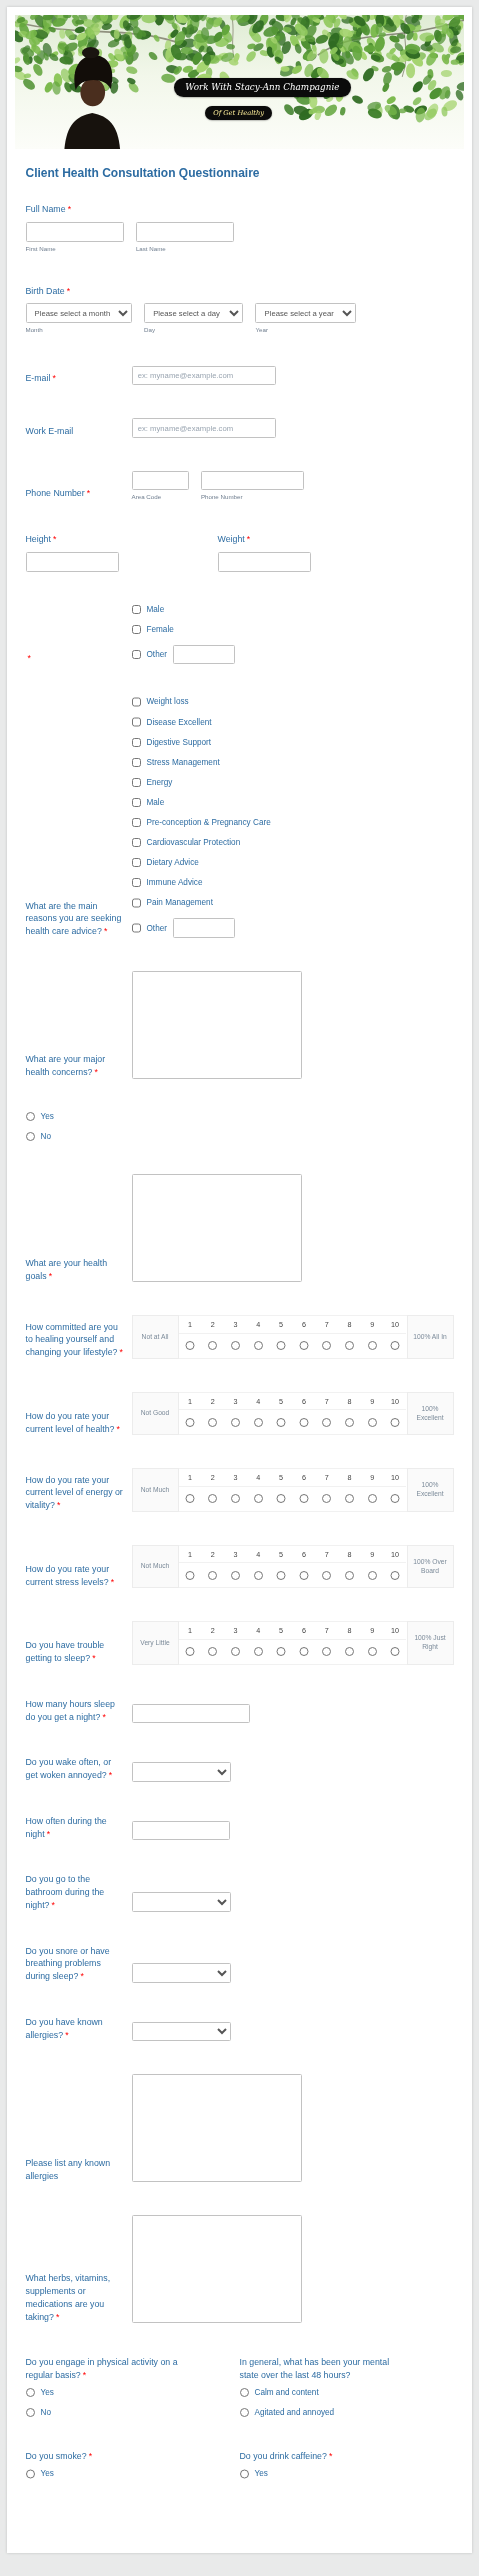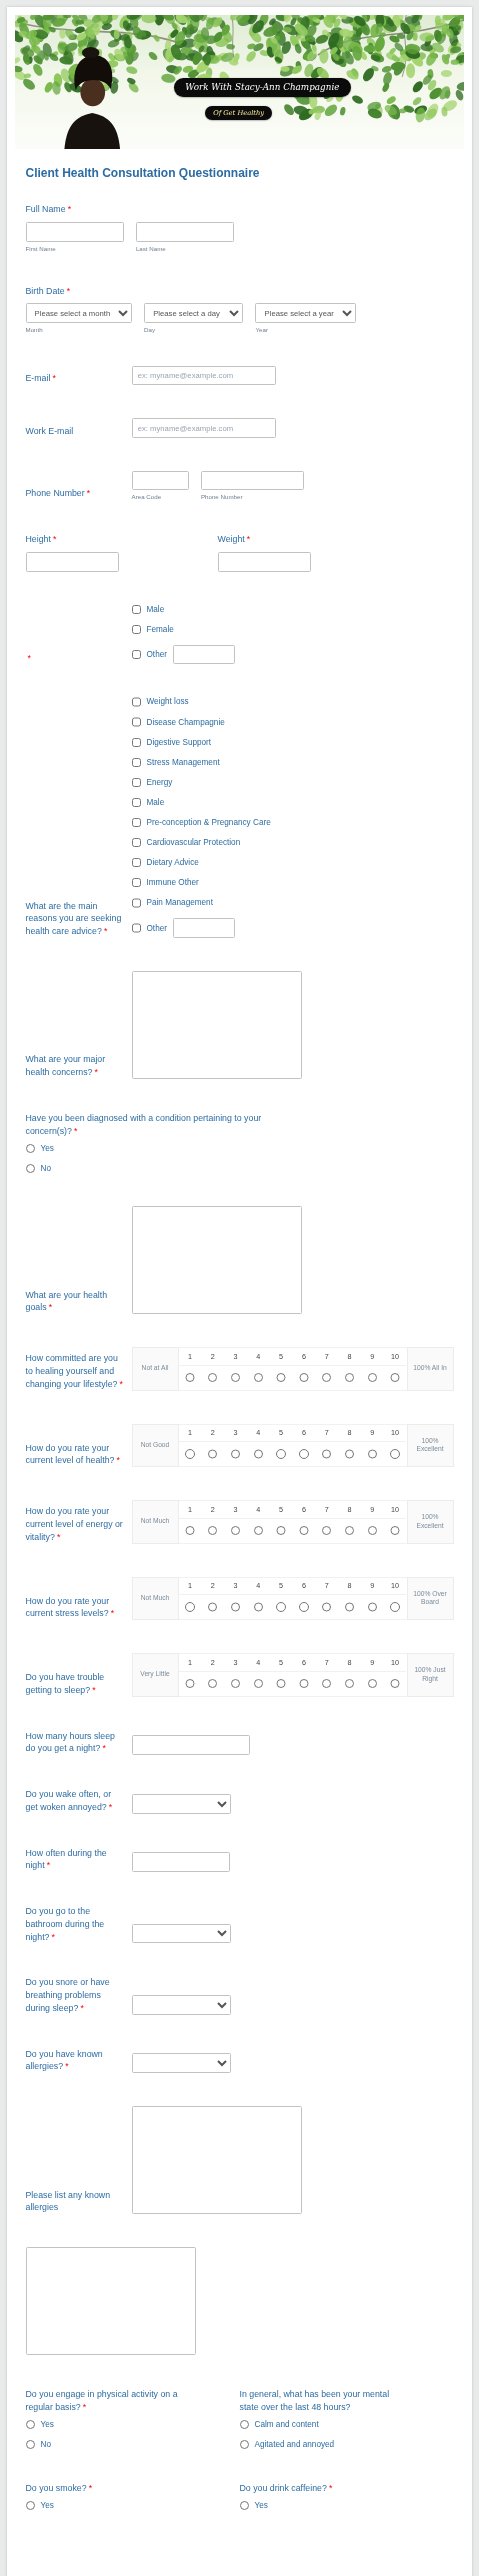"Disease Champagnie" span { text: Champagnie -> Excellent }
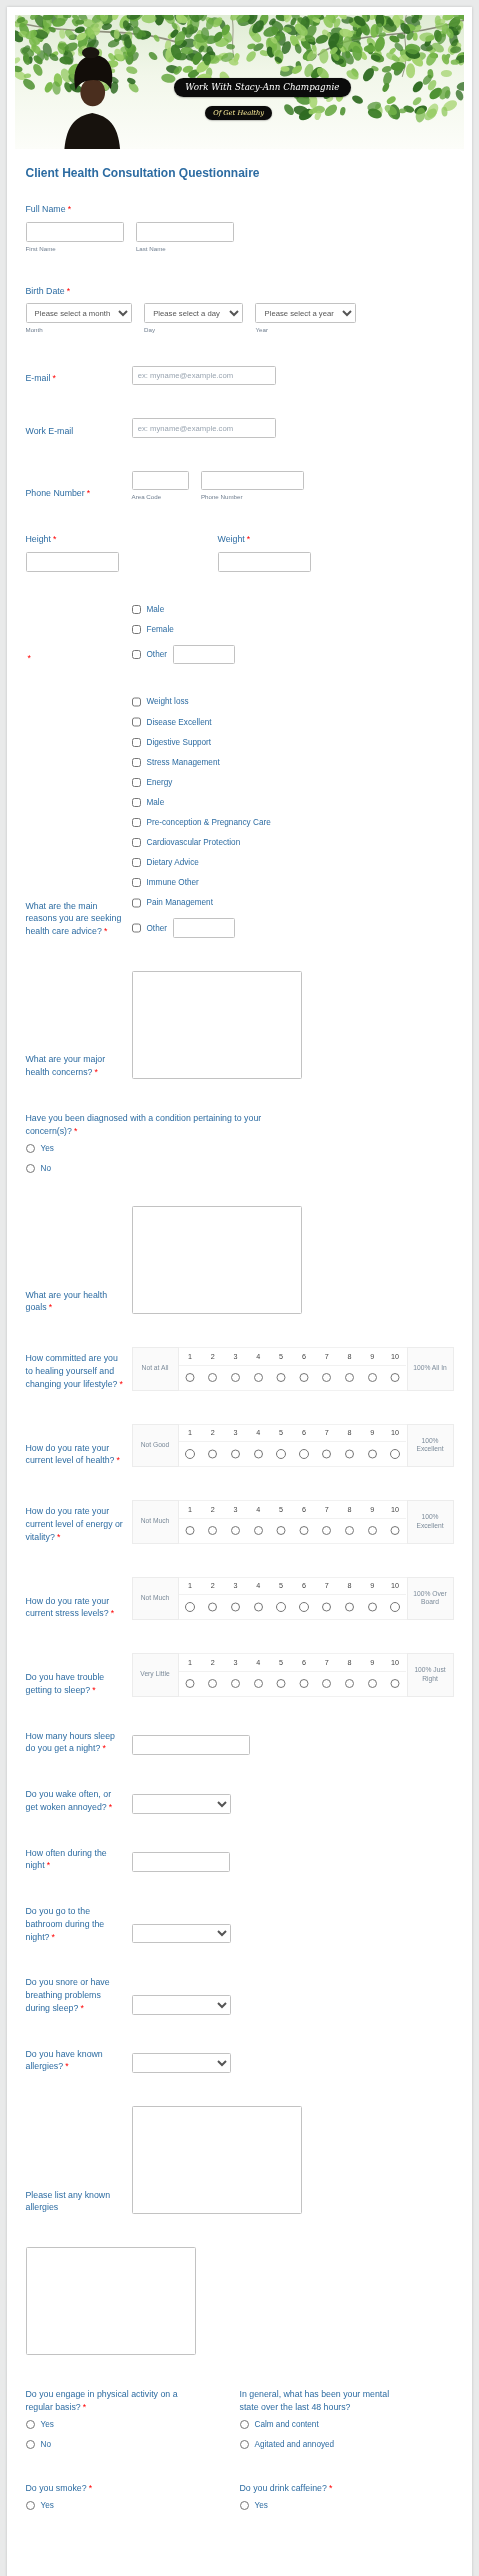"Immune Other" span { text: Other -> Advice }
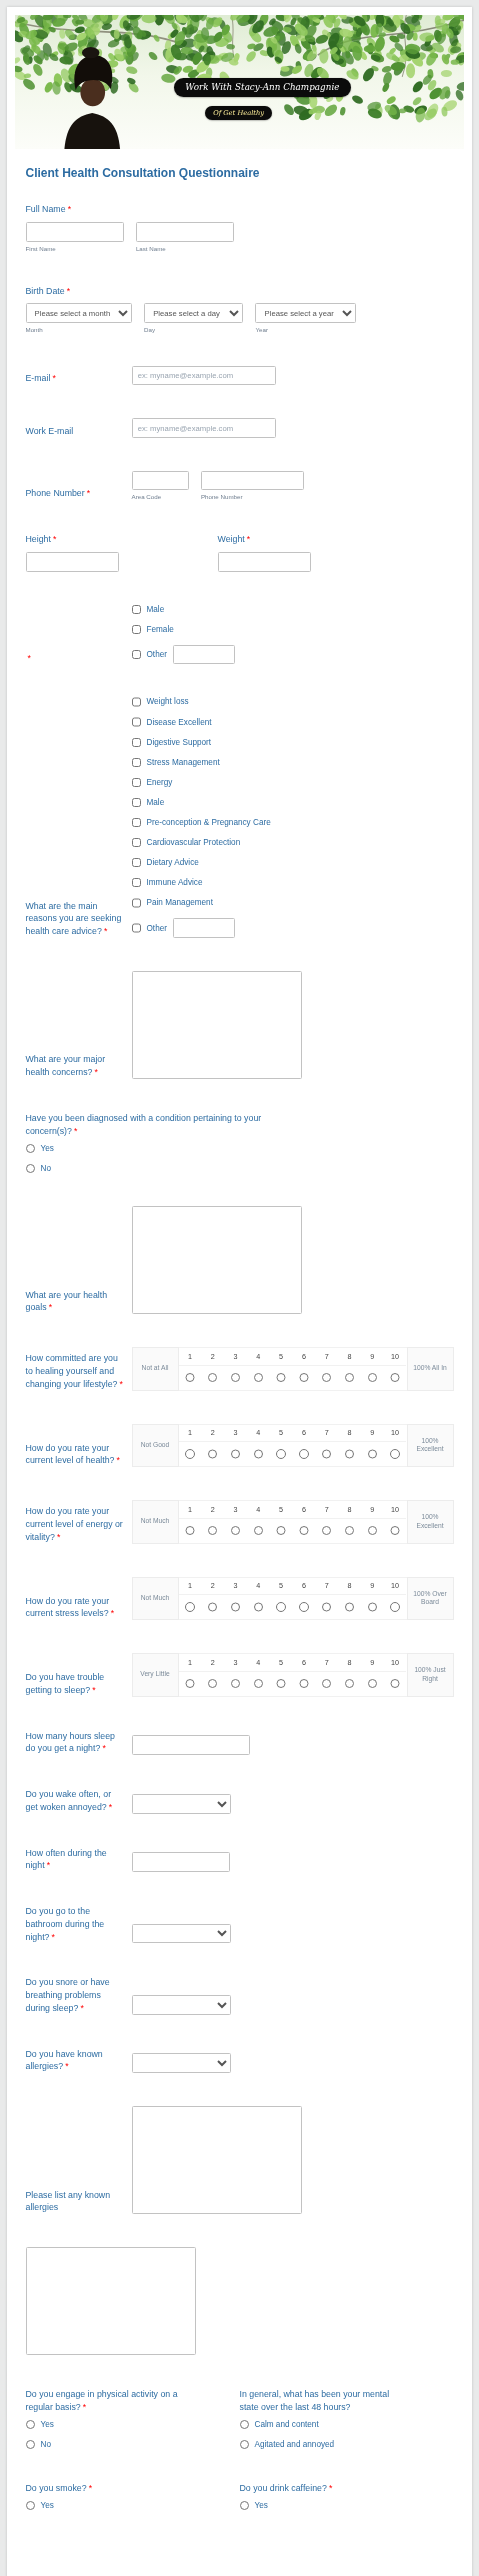"Have you been diagnosed with" div.q-label { html: <div><span>Have you been diagnosed with a condition pertaining to your concern(s)?</span><span>*</span></div> -> none }
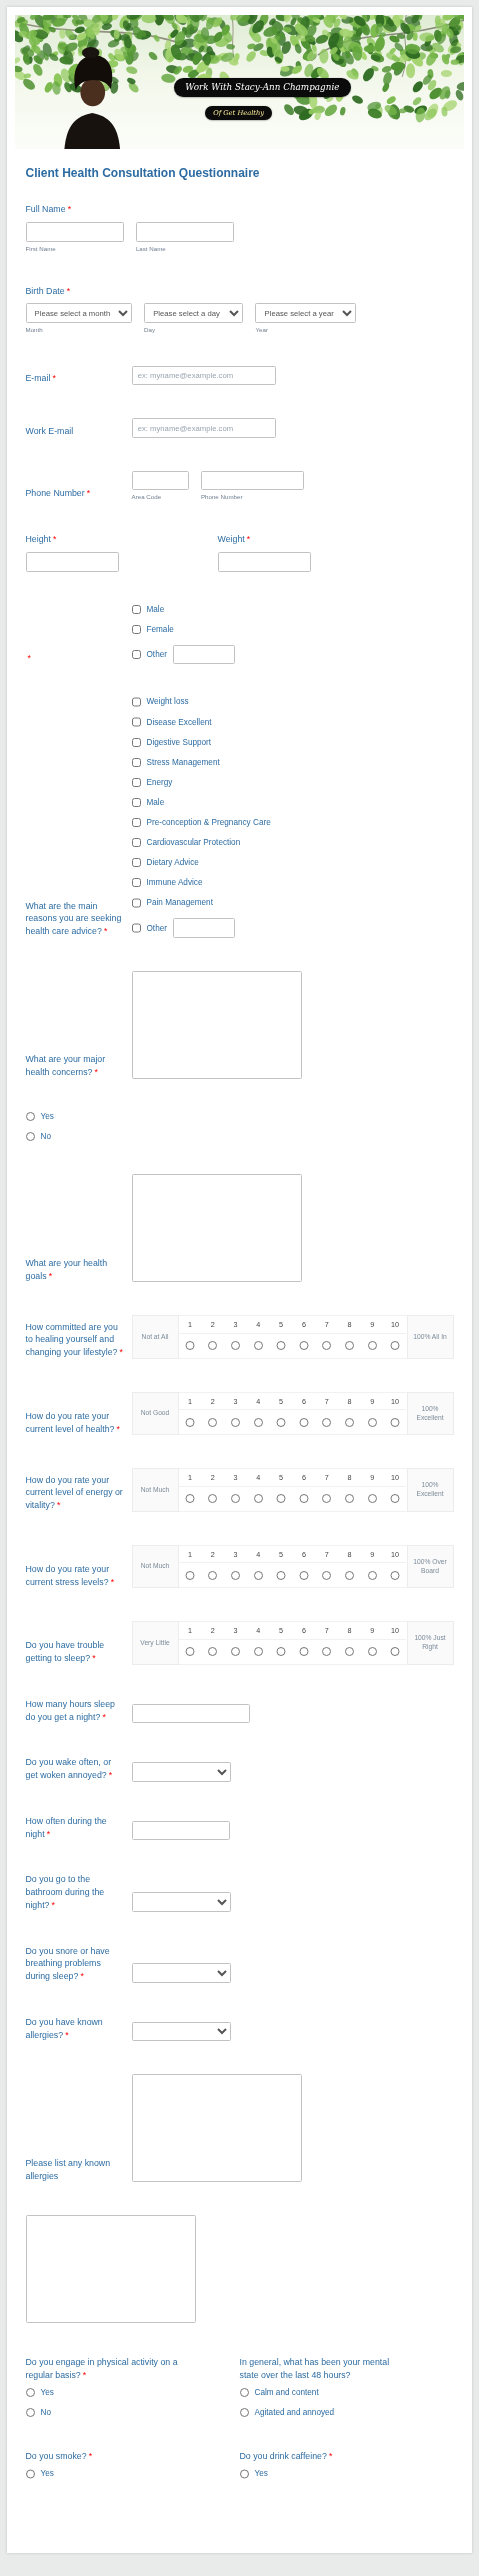"What herbs, vitamins, supplements or" div.q-label { html: none -> <div><span>What herbs, vitamins, supplements or medications are you taking?</span><span>*</span></div> }
